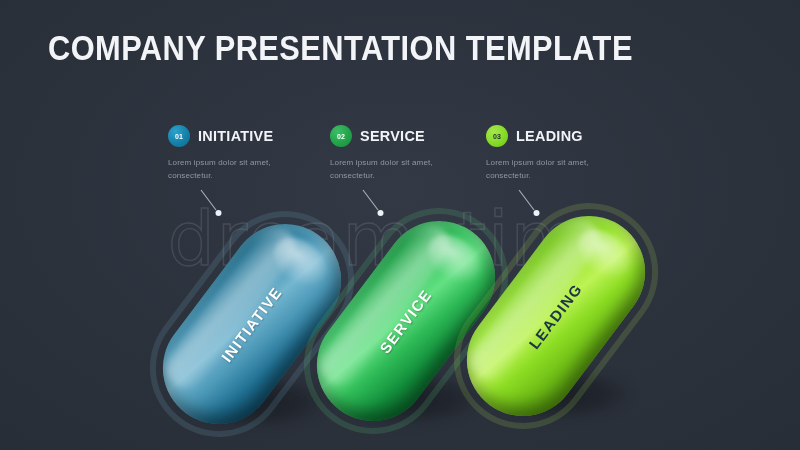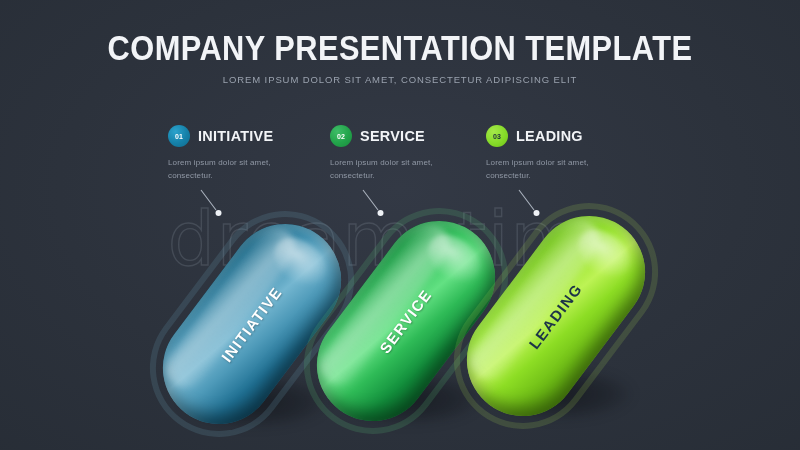"COMPANY PRESENTATION TEMPLATE" #header { text-align: center -> left }
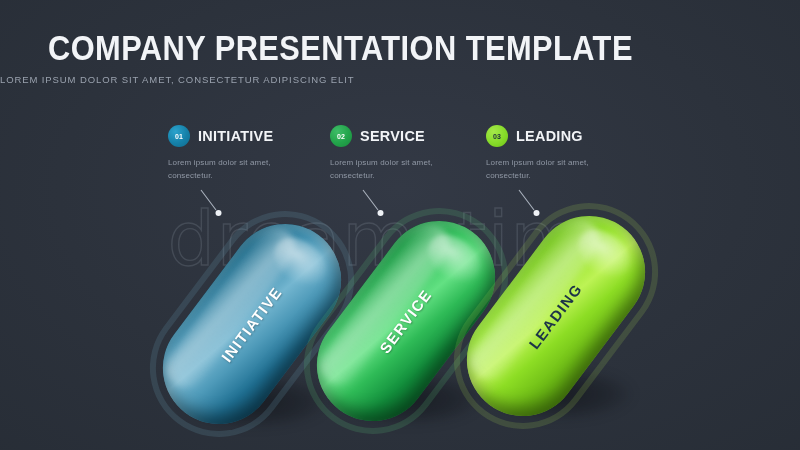"LOREM IPSUM DOLOR SIT AMET, CONSECTETUR" div { html: <div>LOREM IPSUM DOLOR SIT AMET, CONSECTETUR ADIPISCING ELIT</div> -> none }
